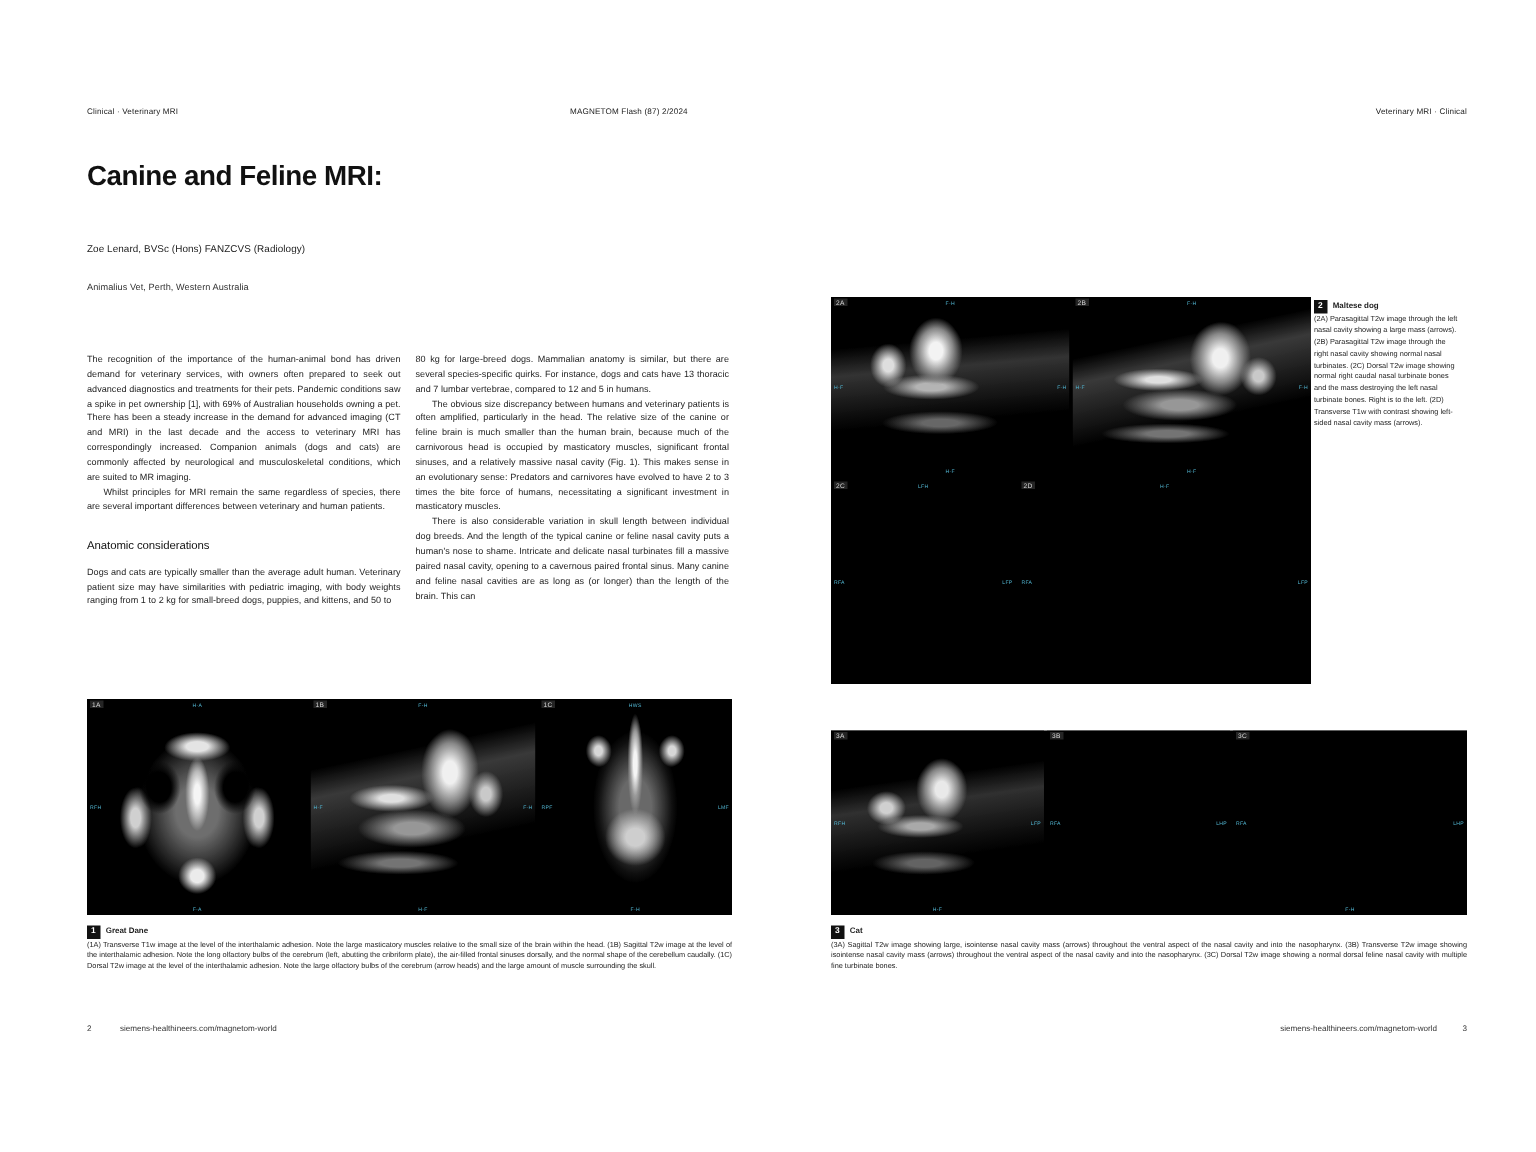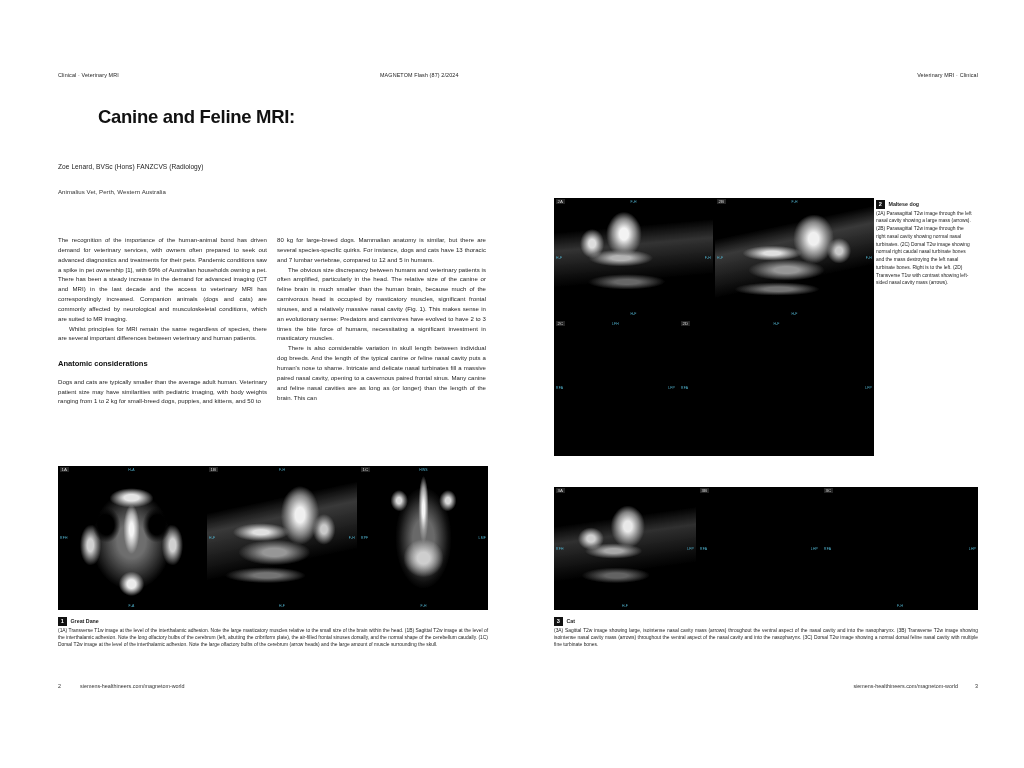"Canine and Feline MRI:" .title { margin-left: 40px -> none }
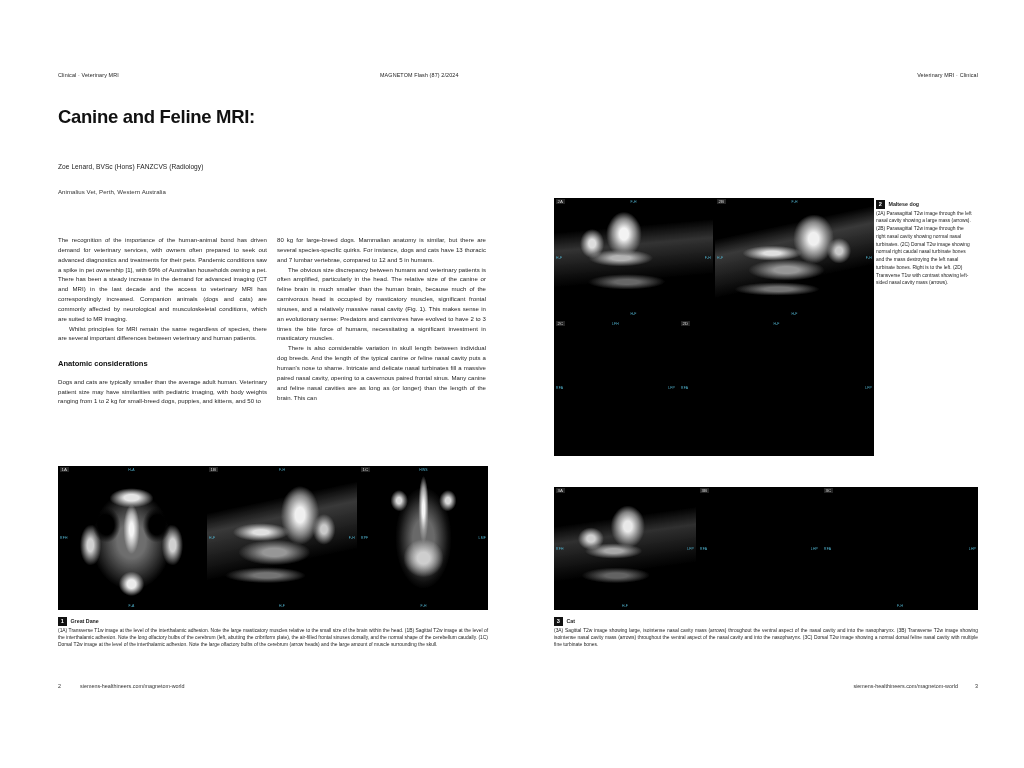"Anatomic considerations" .col h3 { font-weight: bold -> normal }
